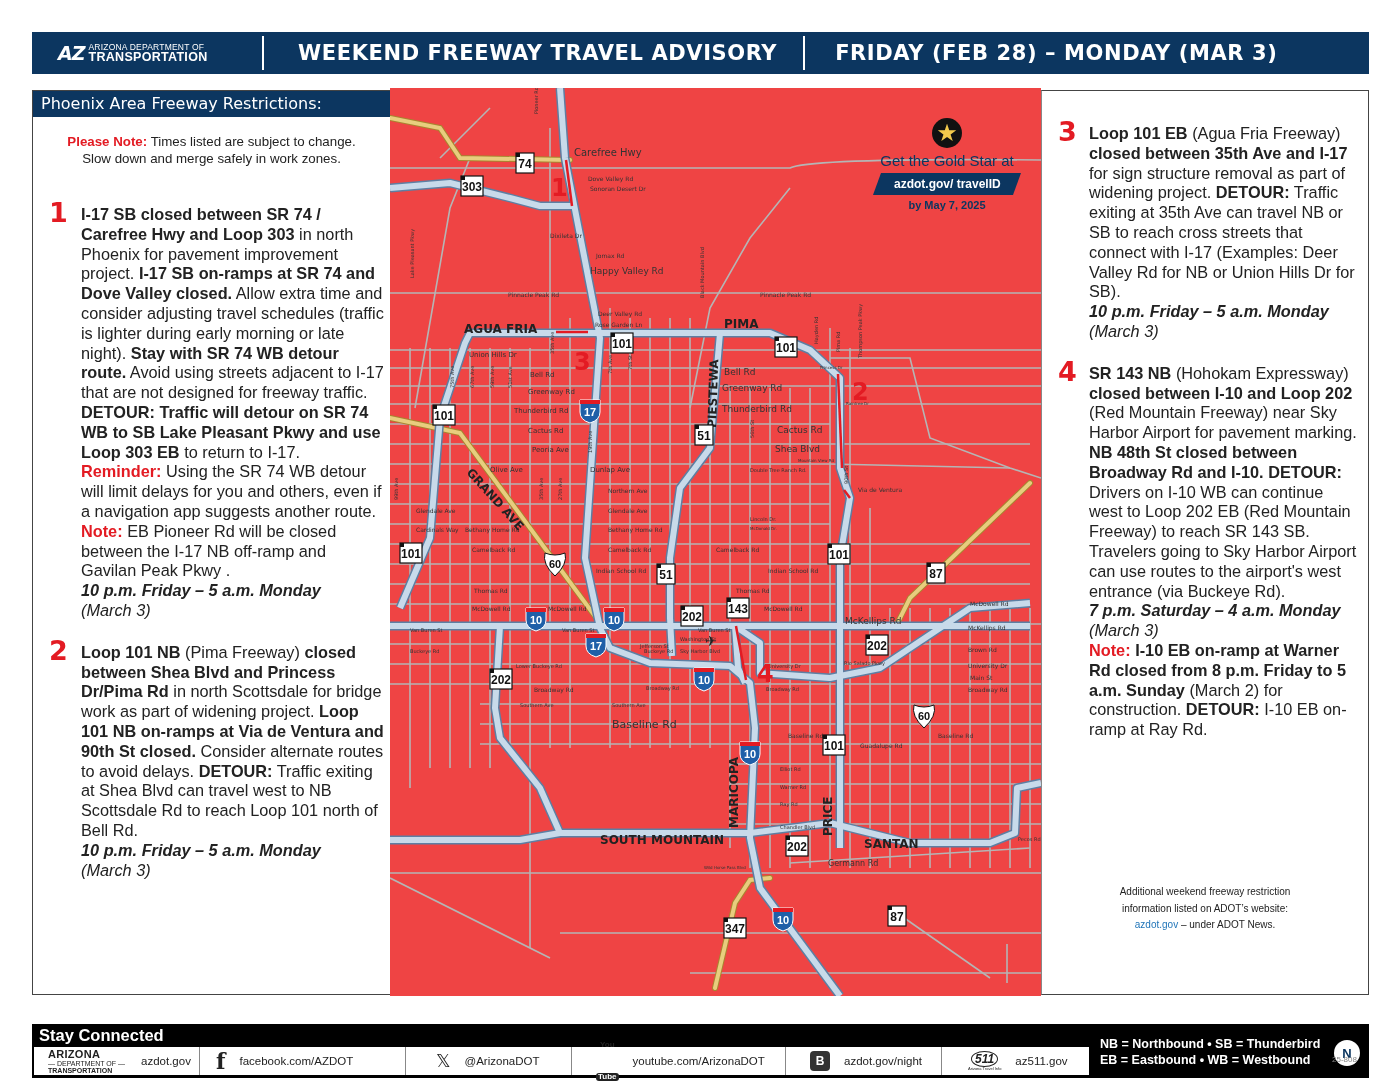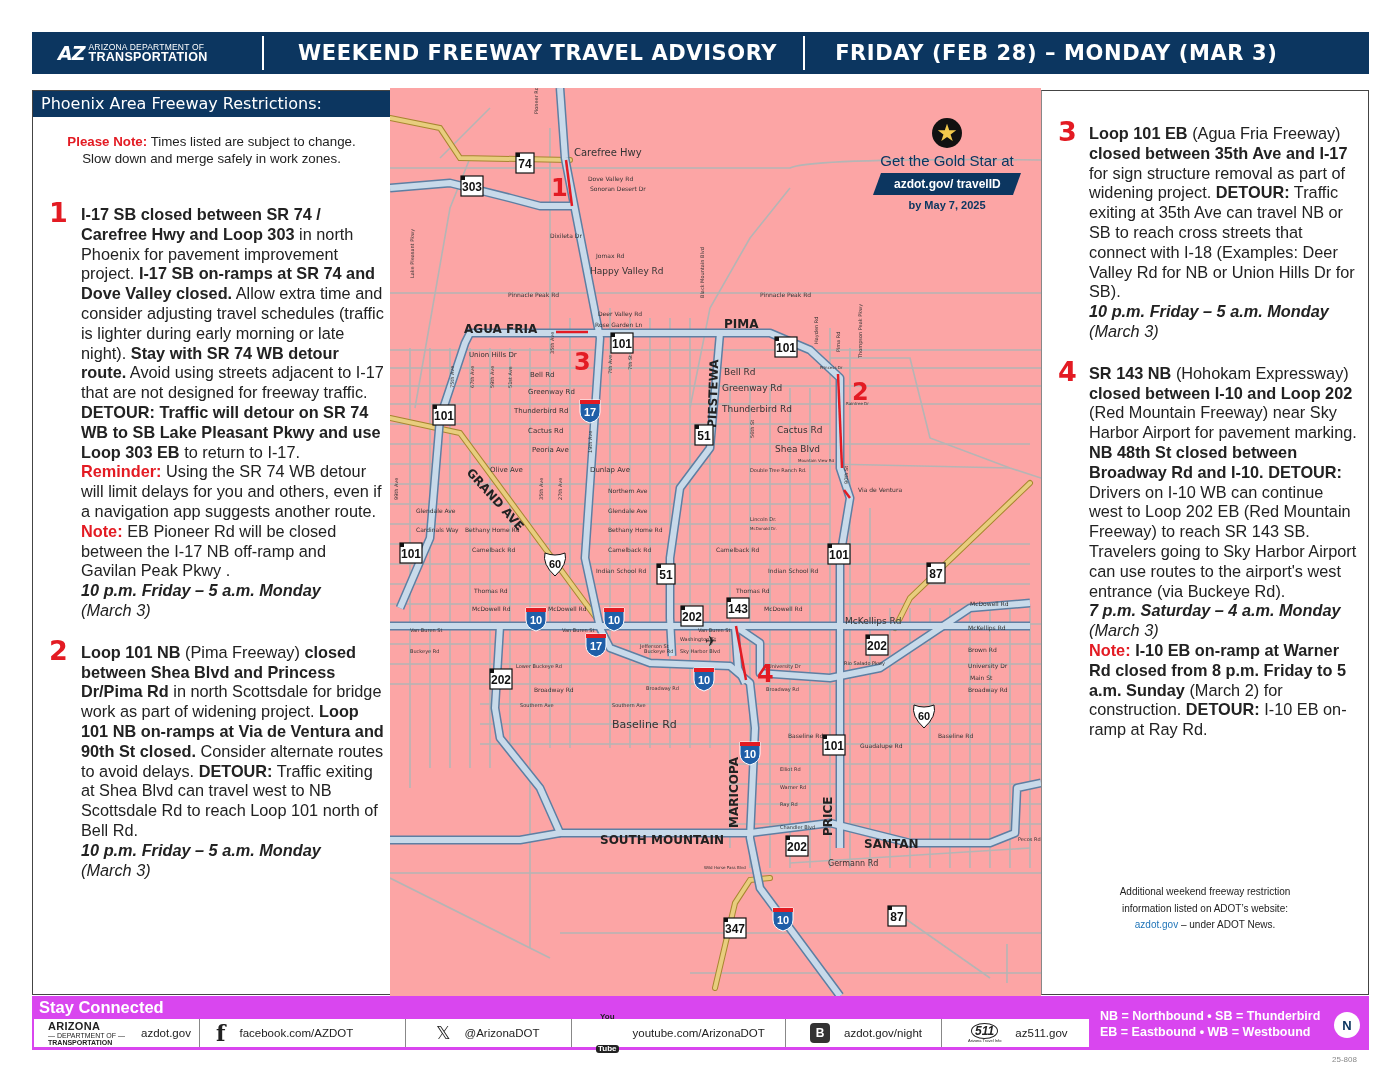"Carefree Hwy" .map { background: #fca5a5 -> #ef4444 }
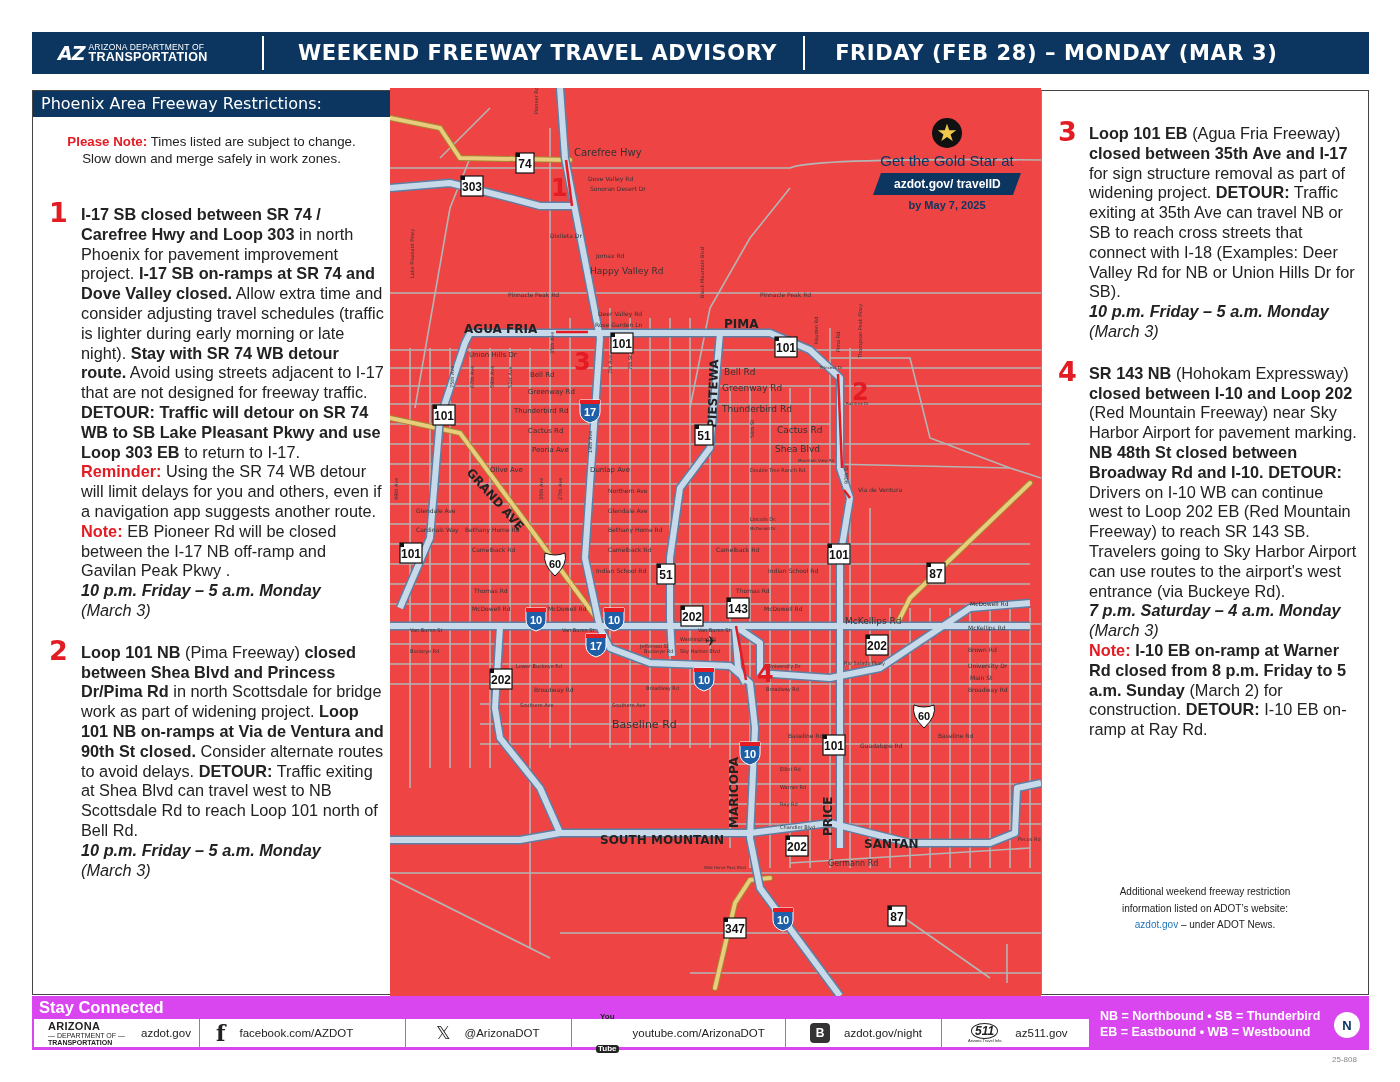"Traffic exiting at 35th Ave" span { text: I-18 -> I-17 }
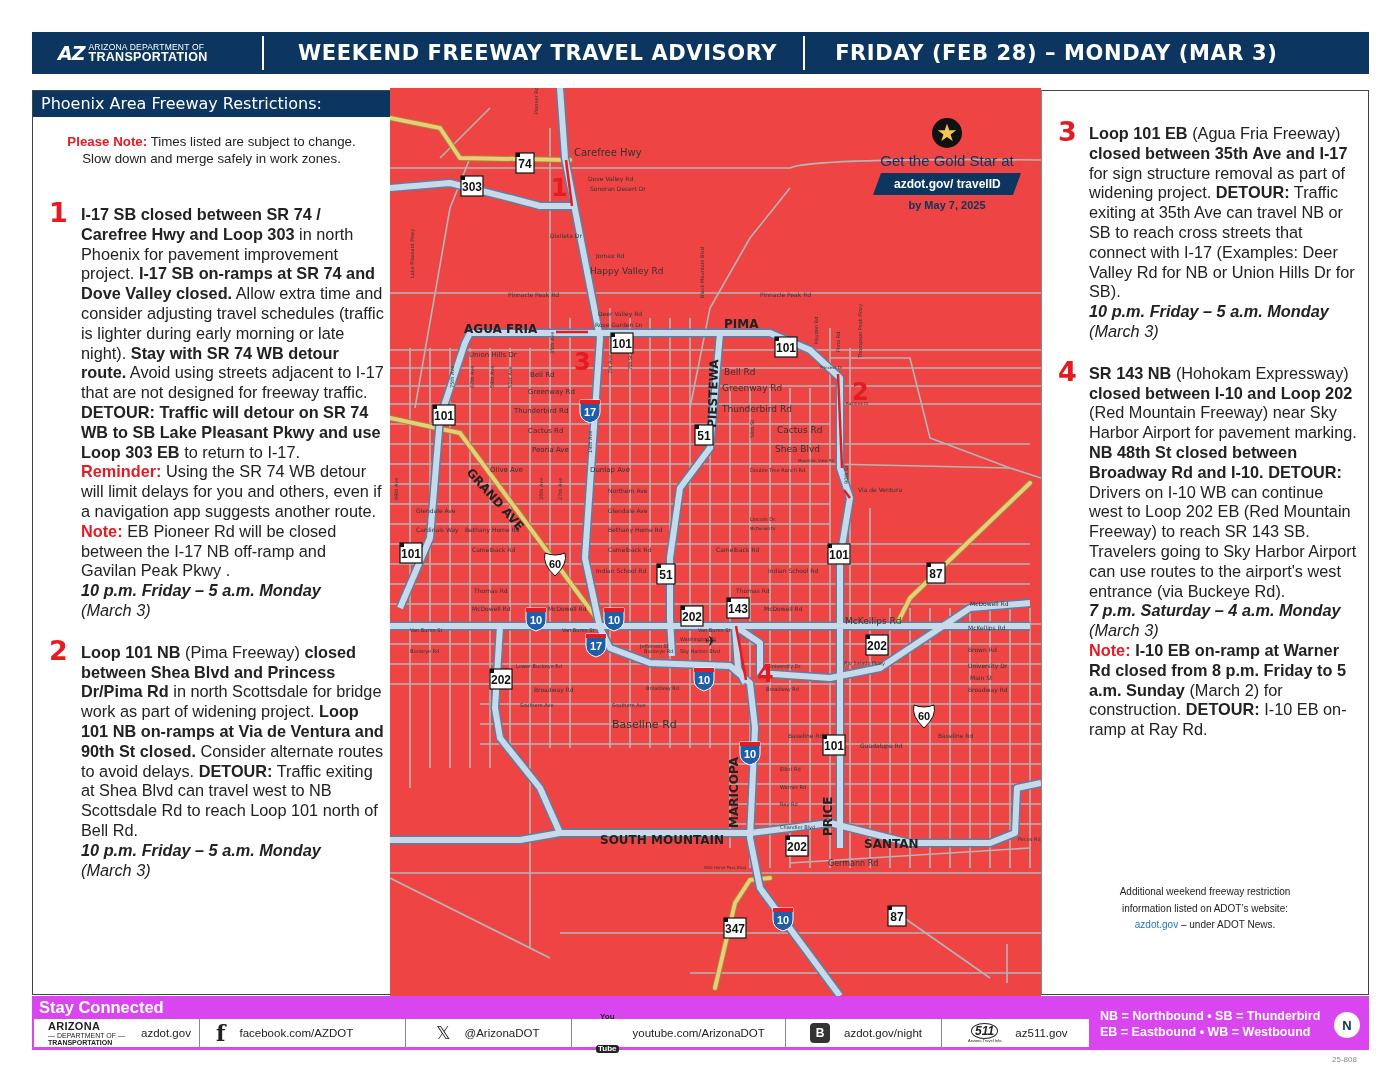"Stay Connected" .footer { background: #d946ef -> #000000; top: 996px -> 1024px }
